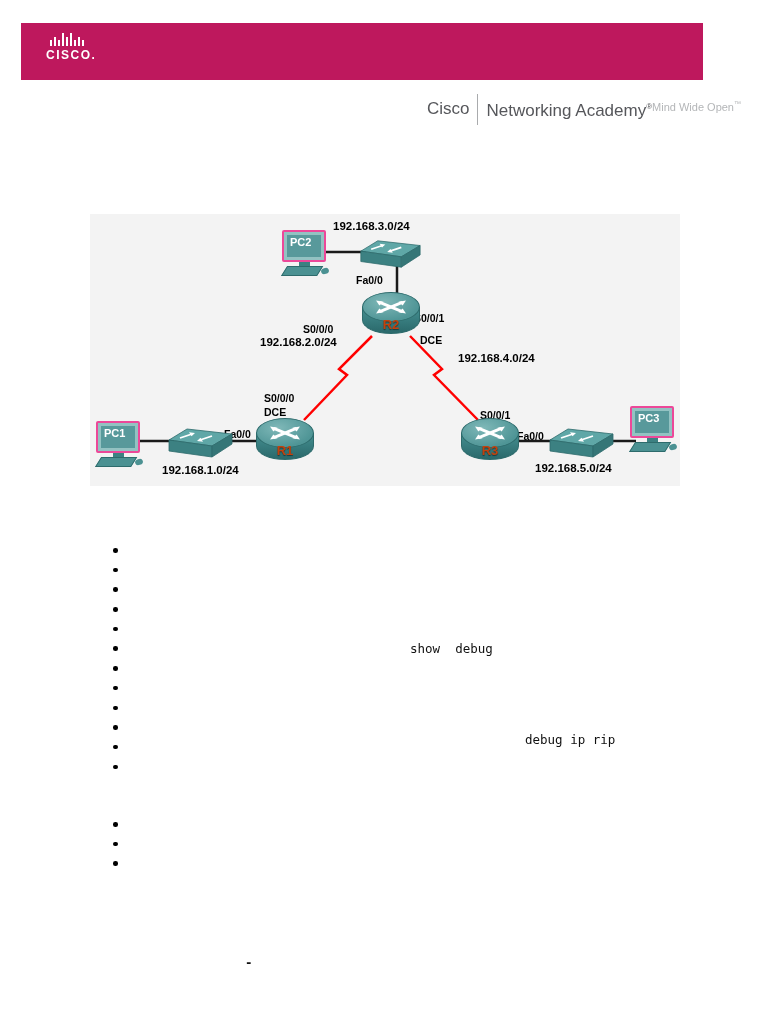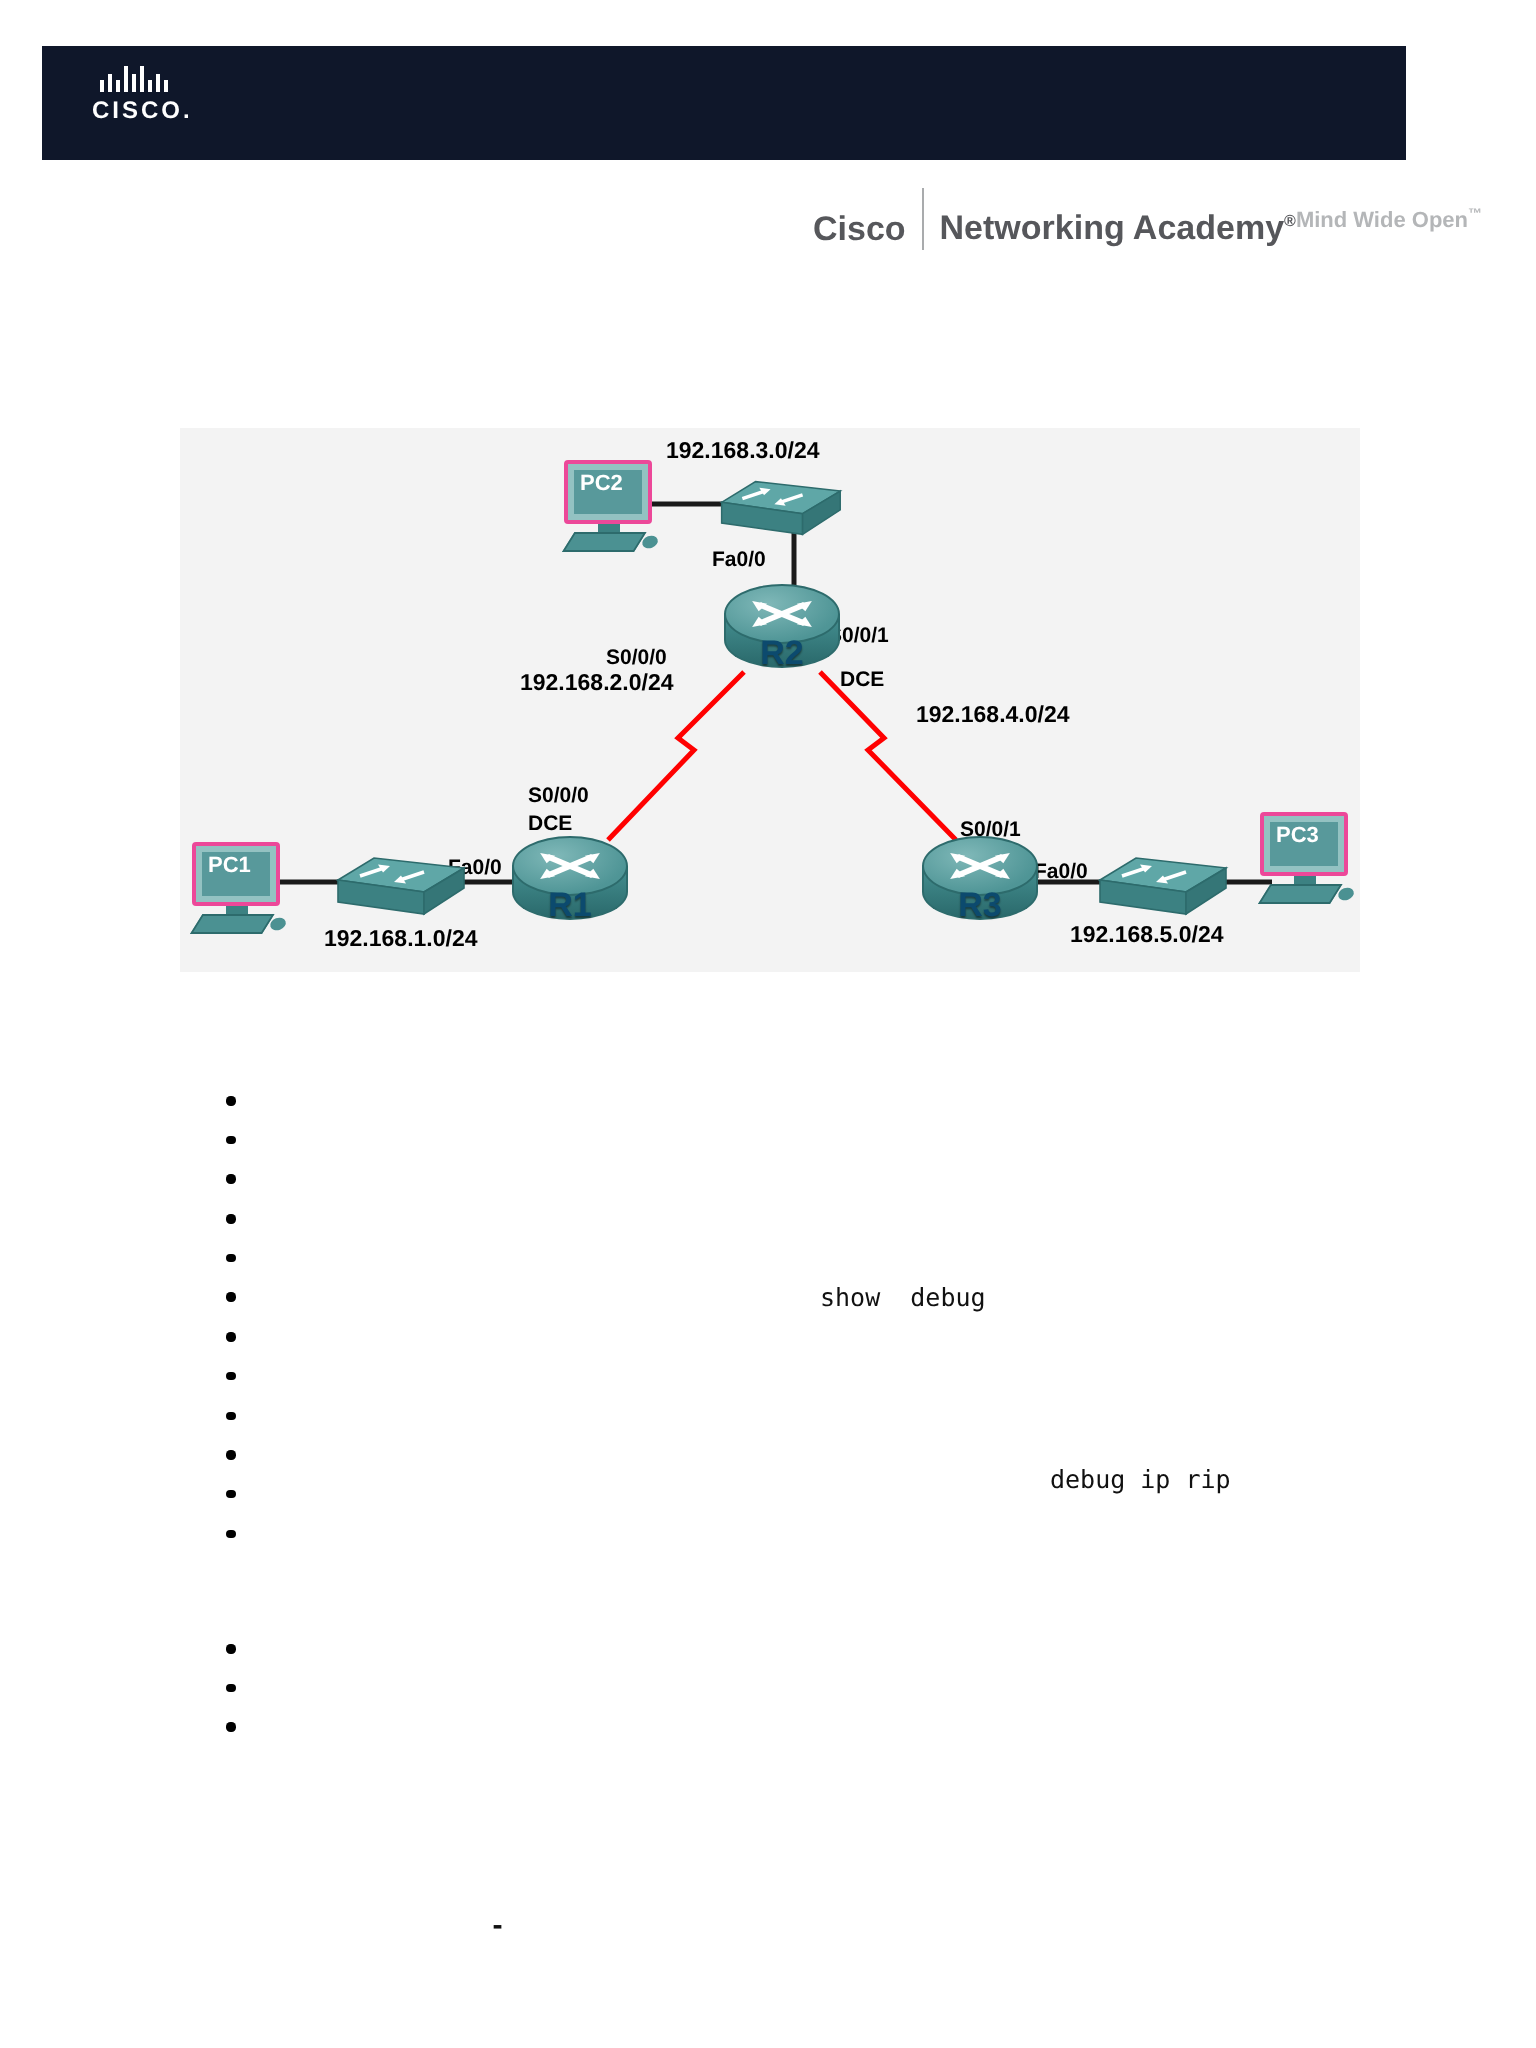"CISCO." .topbar { background: #0f172a -> #be185d }
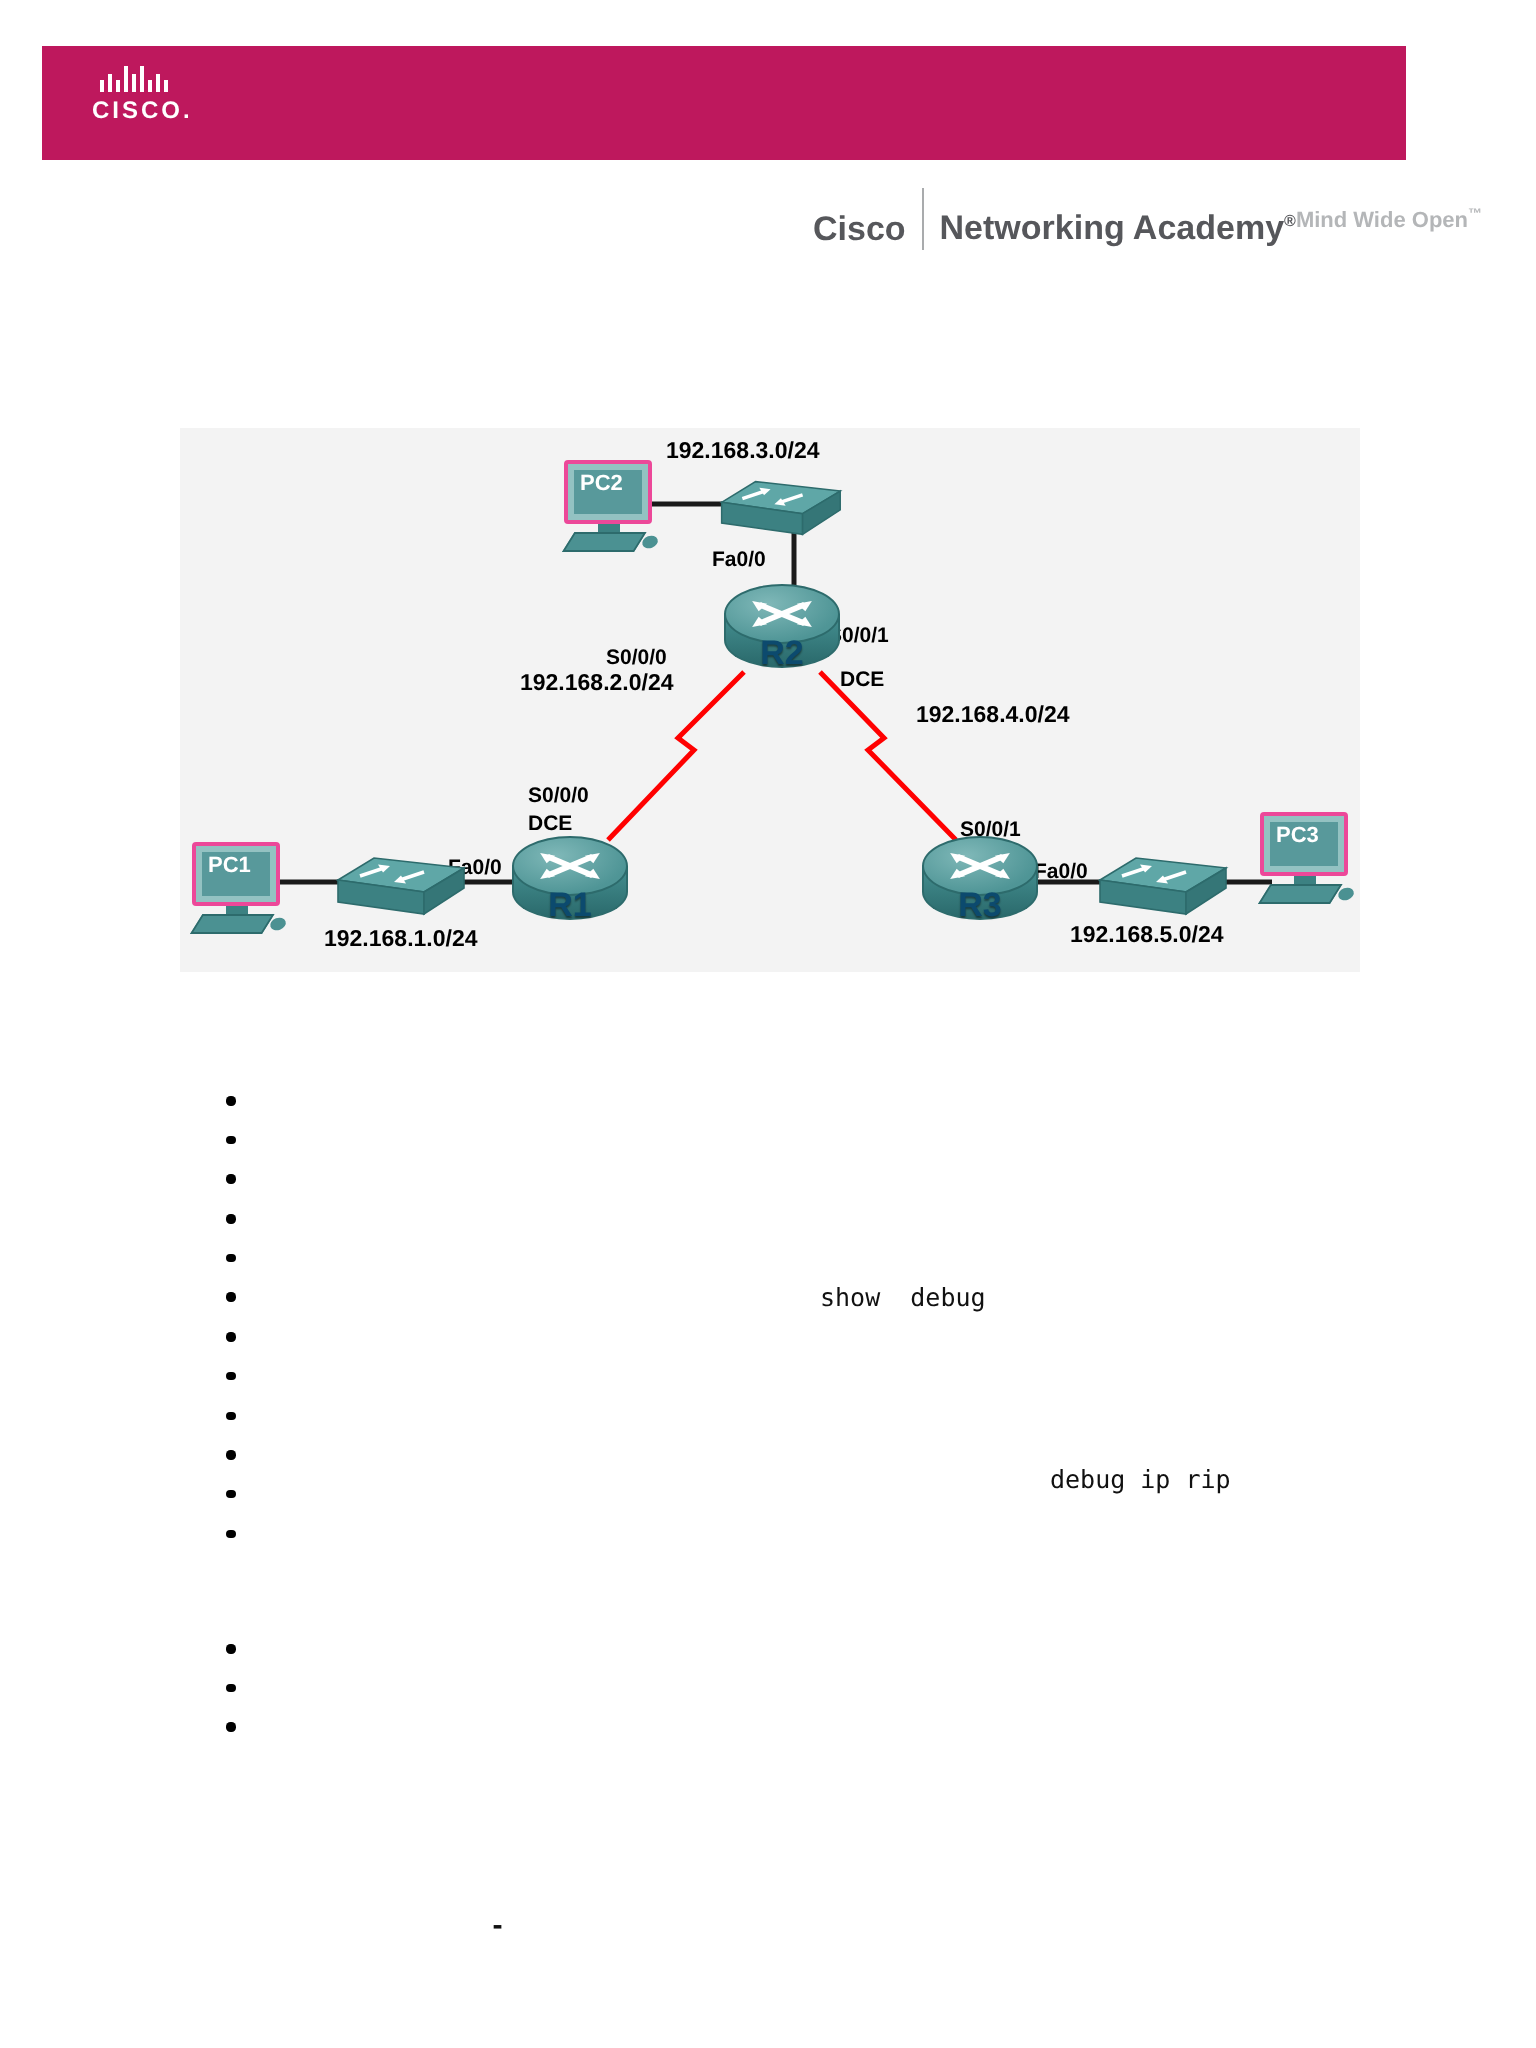"Cisco" .academy { align-items: flex-end -> center; font-weight: bold -> none }
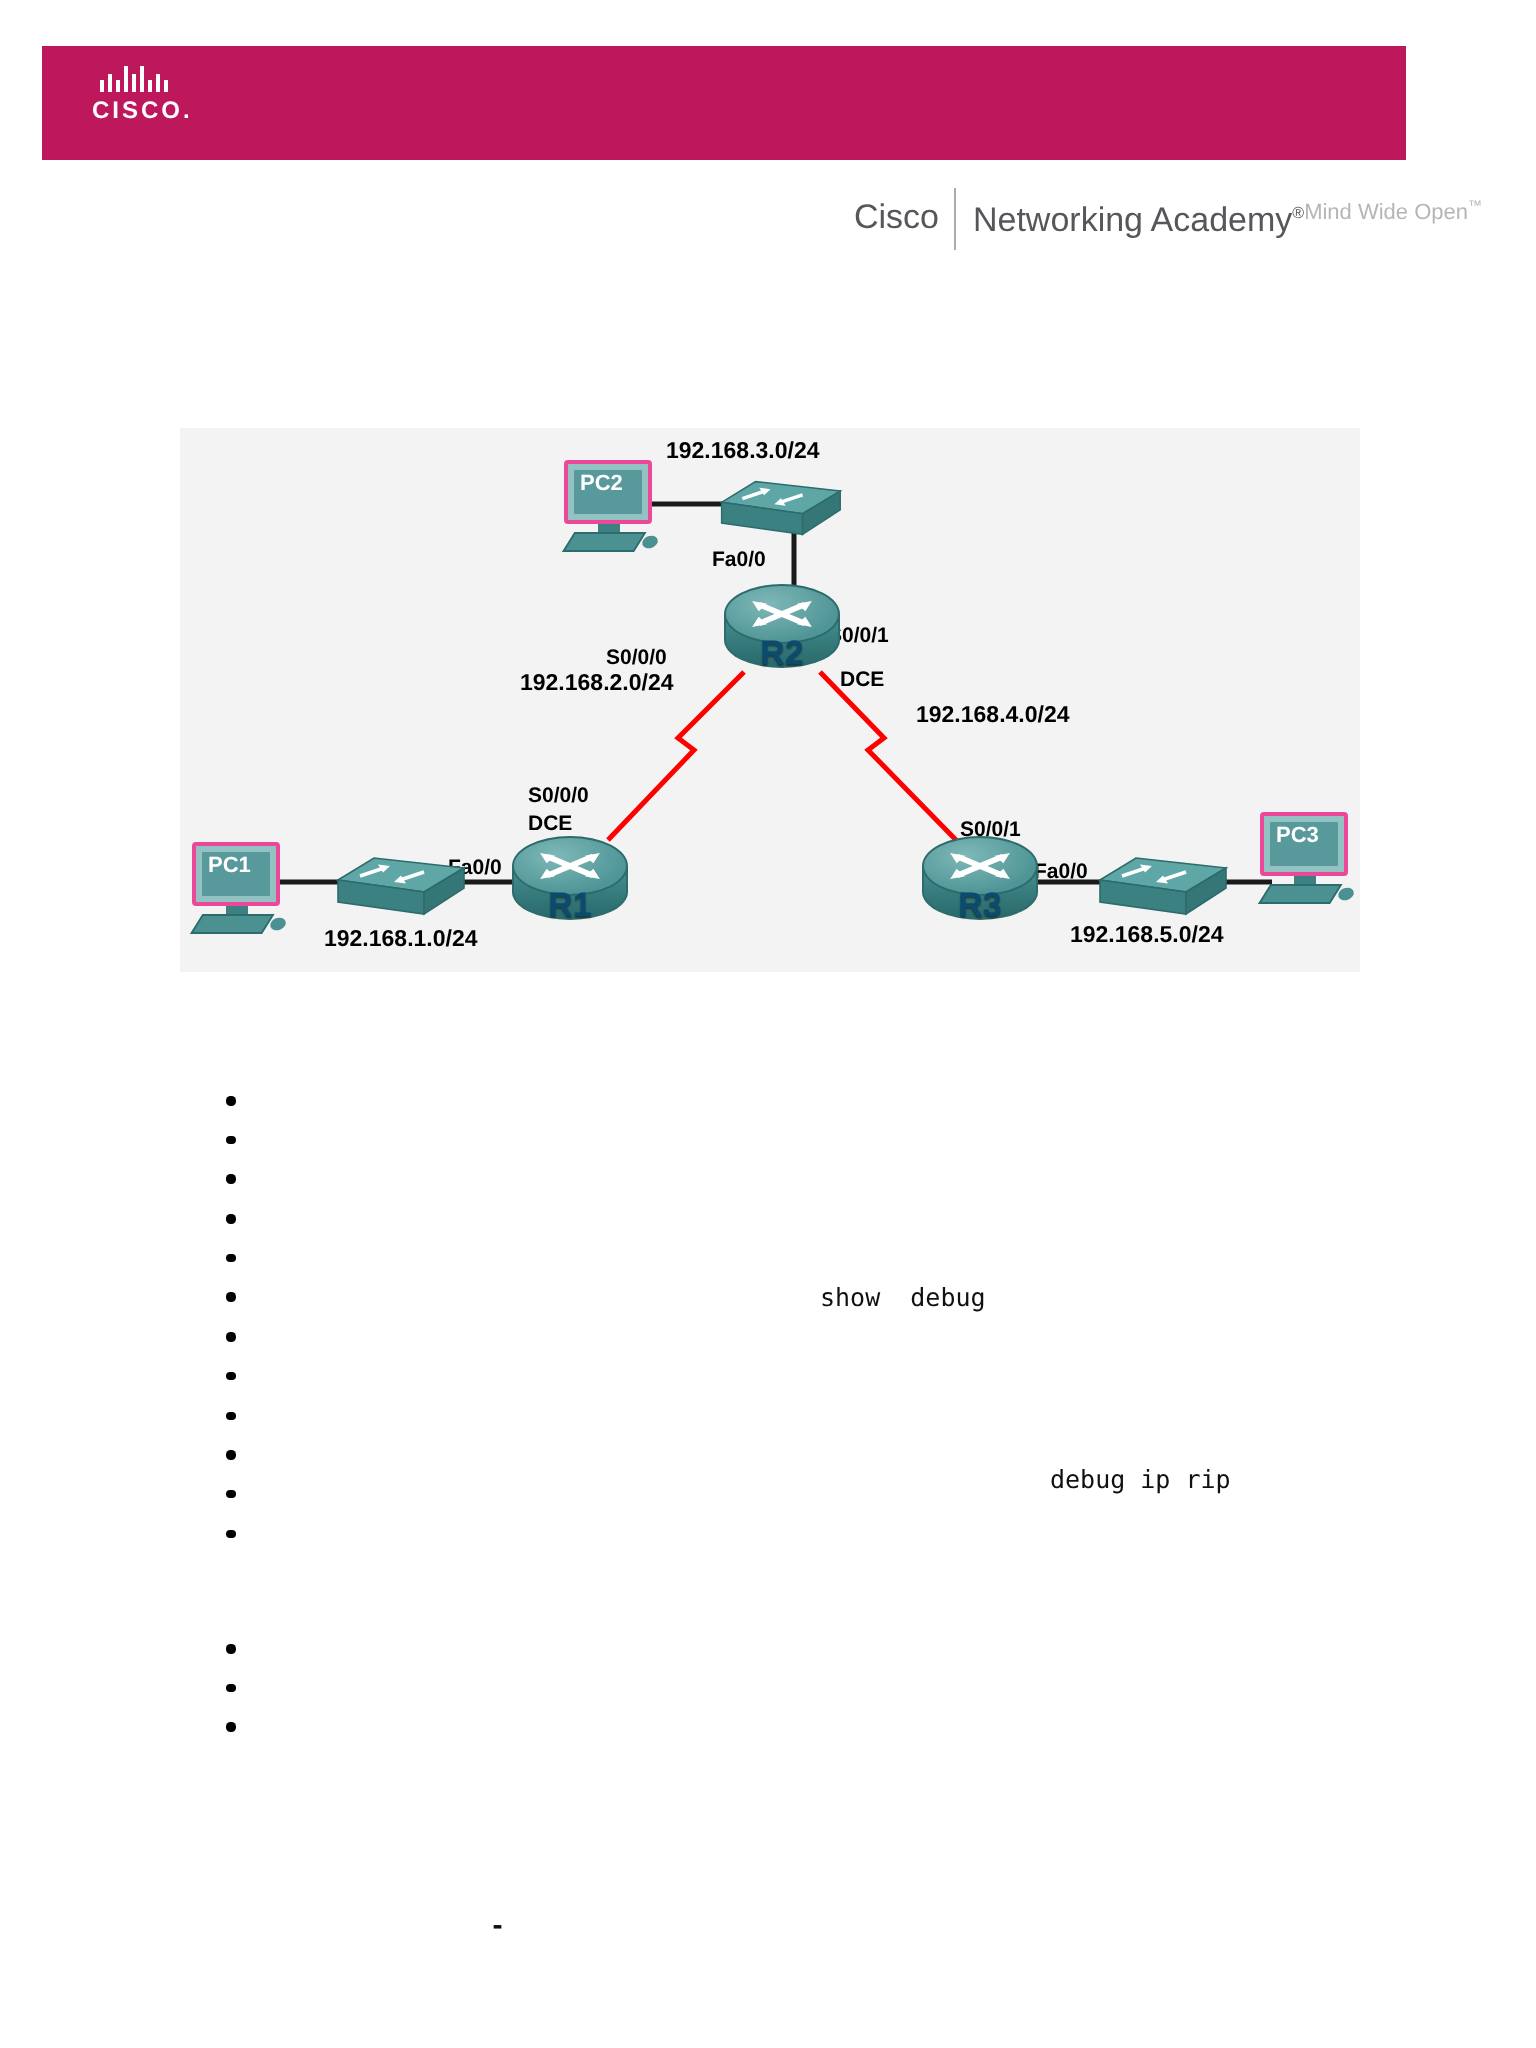"R2" .router-label { color: #0c4a6e -> #c2410c; font-size: 17px -> 13px }
